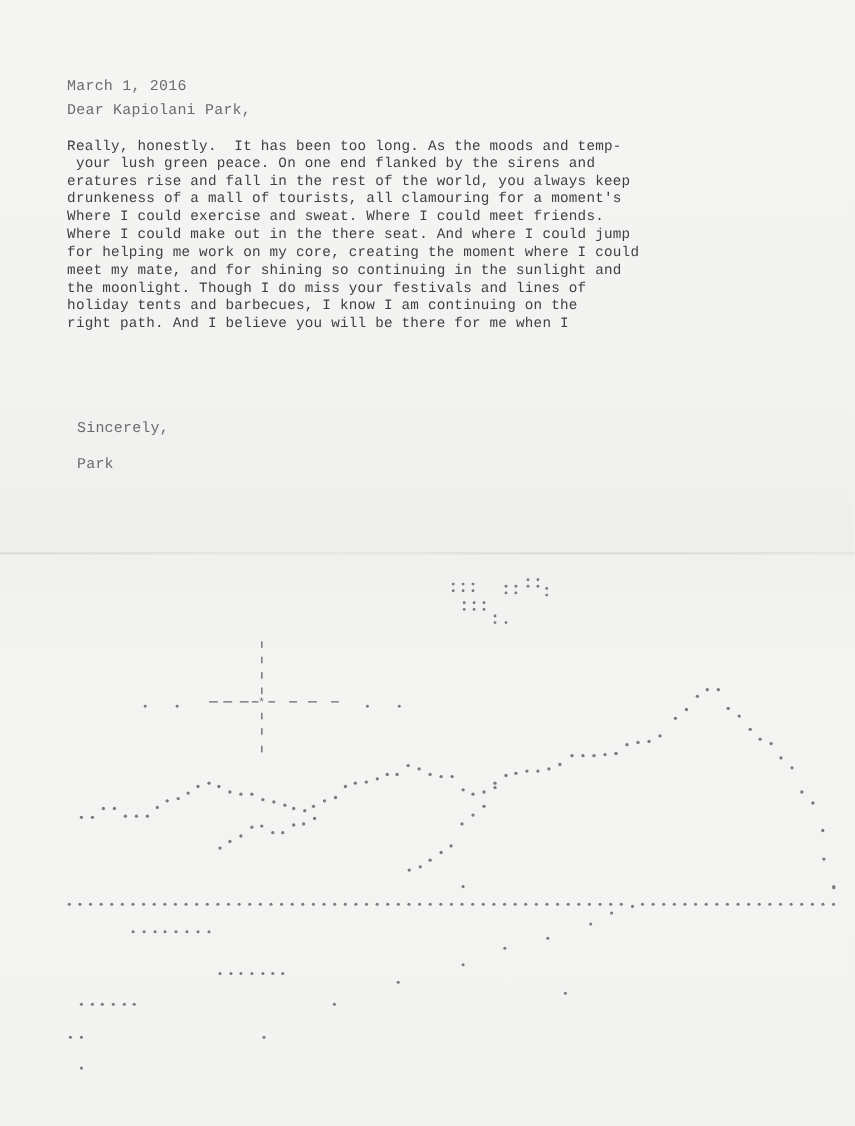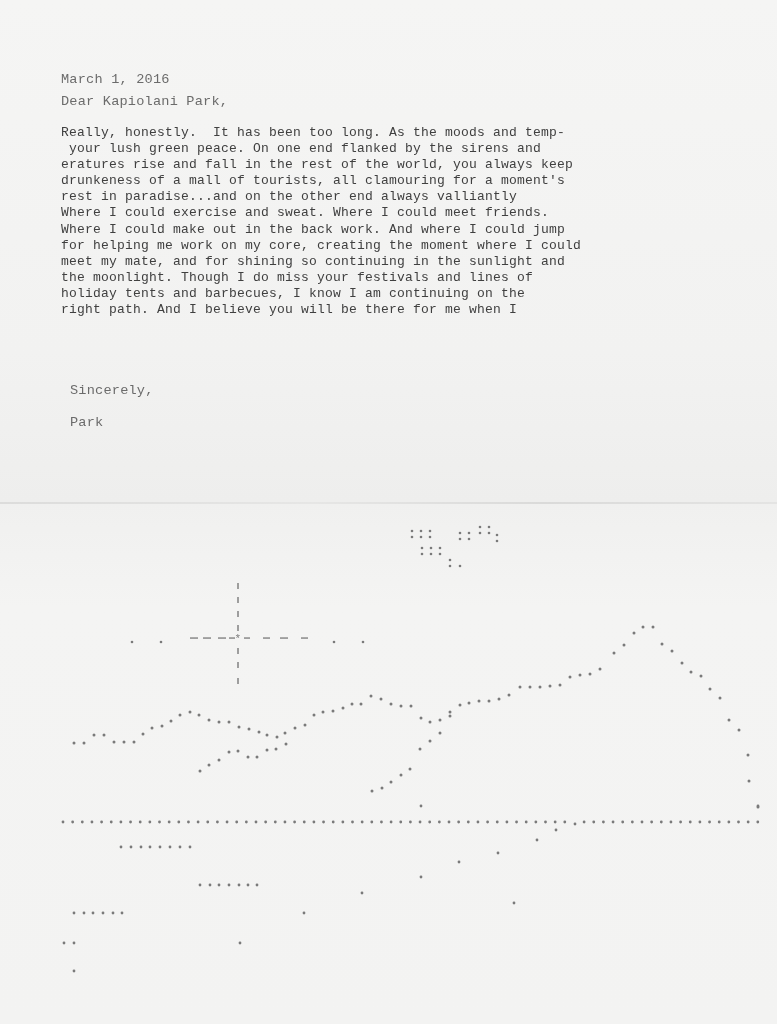"rest in paradise...and on the" span.ln { html: <span>rest in paradise...and on the other end always valliantly</span> -> none }
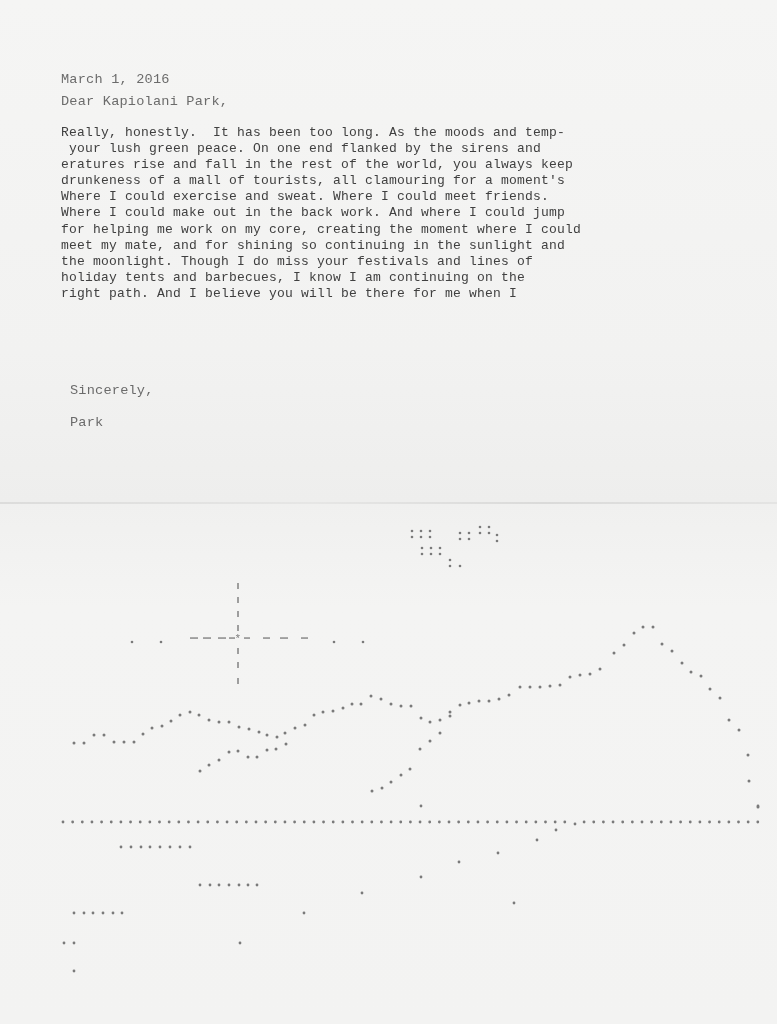"Where I could make out" span.ln { text: back work -> there seat }
